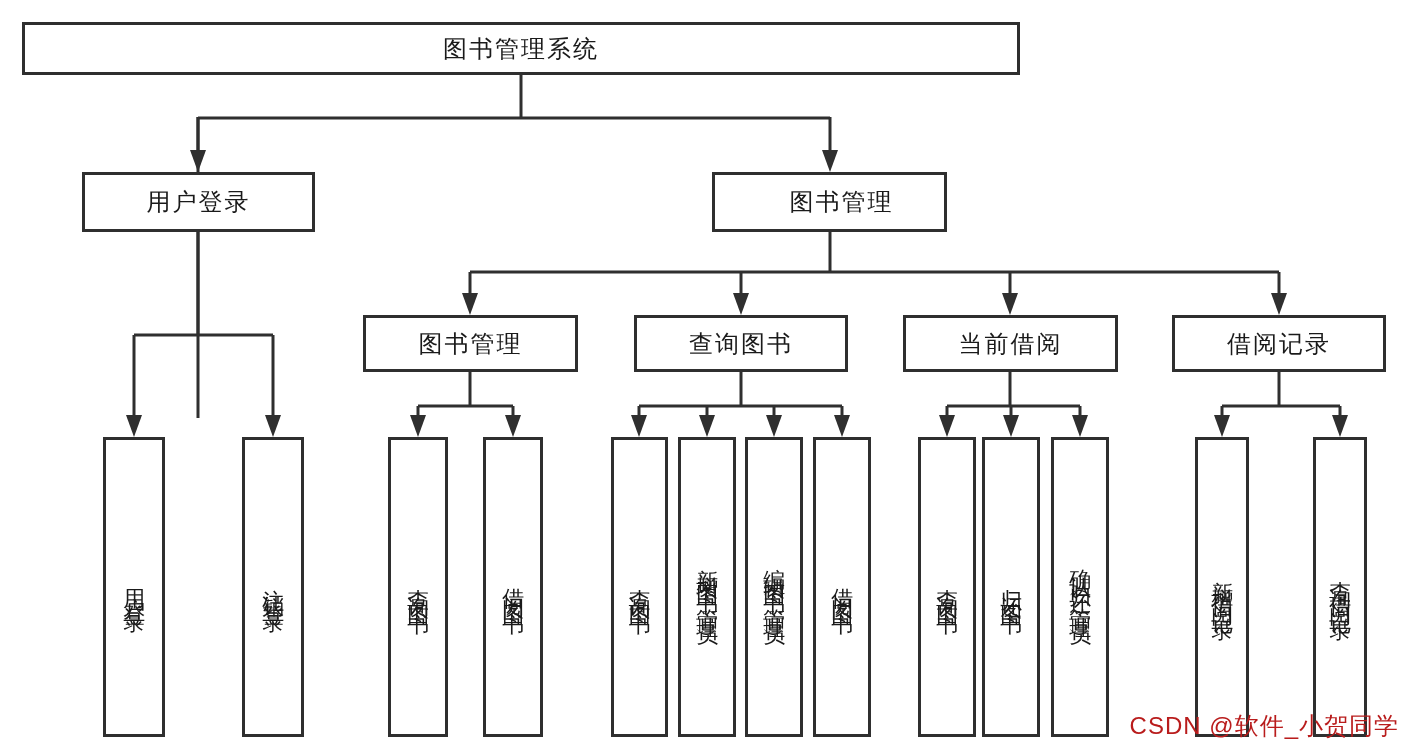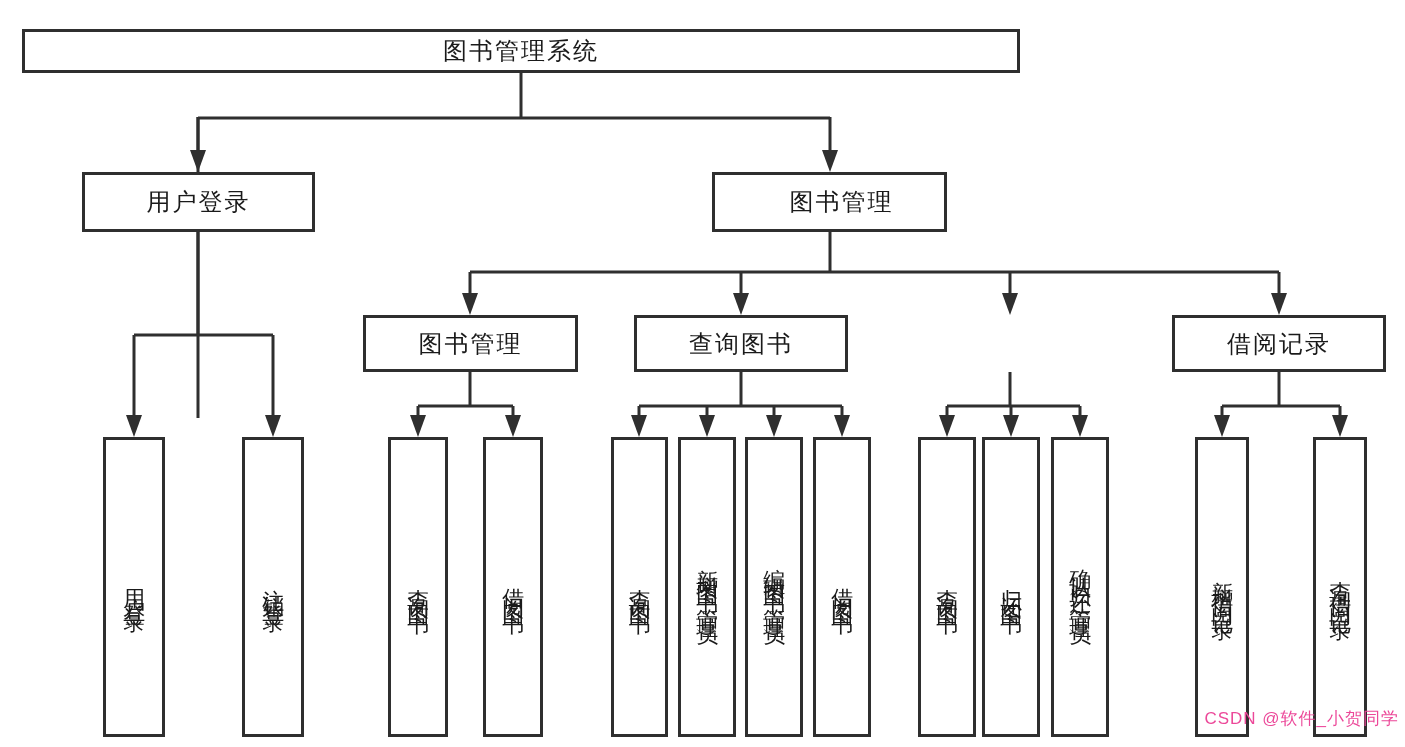"图书管理系统" div.node { height: 44px -> 53px; top: 29px -> 22px }
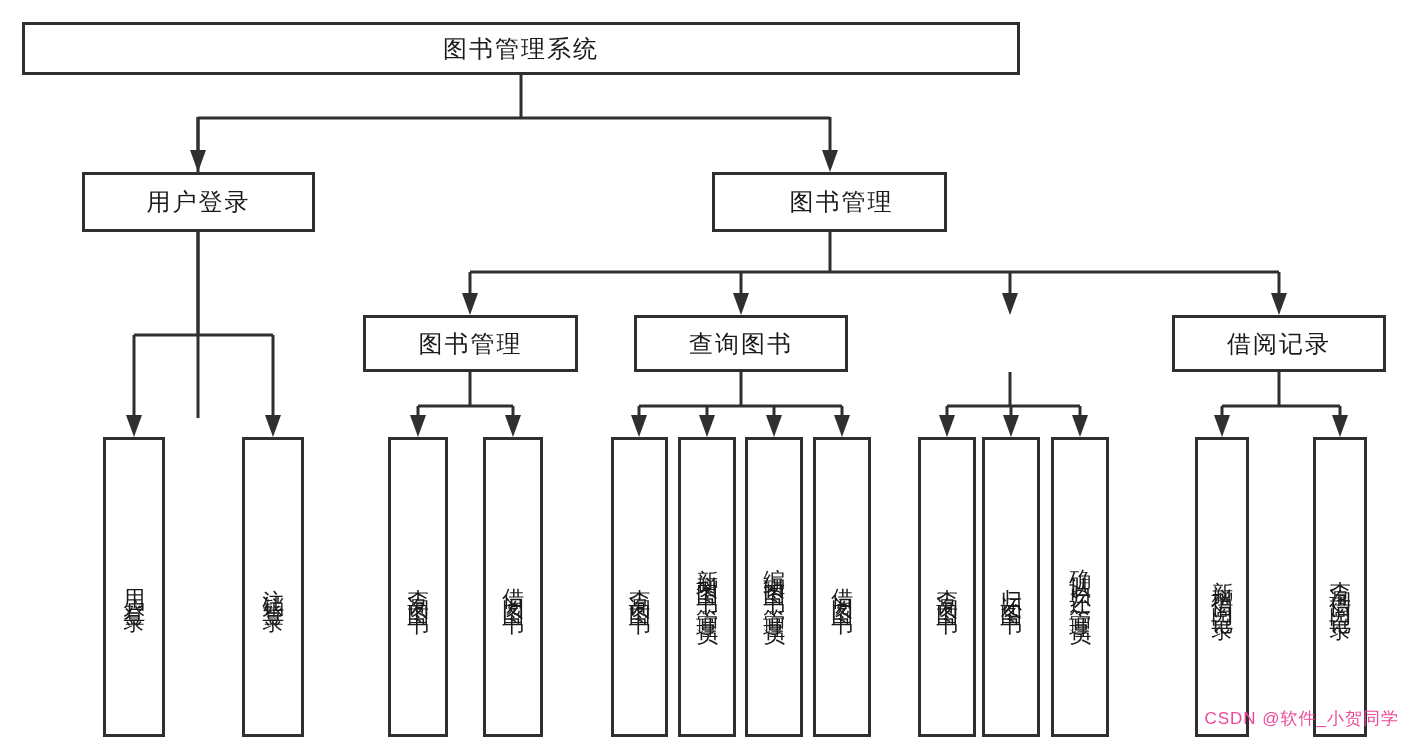"当前借阅" div.node { html: none -> <div> <span>当前借阅</span> </div> }
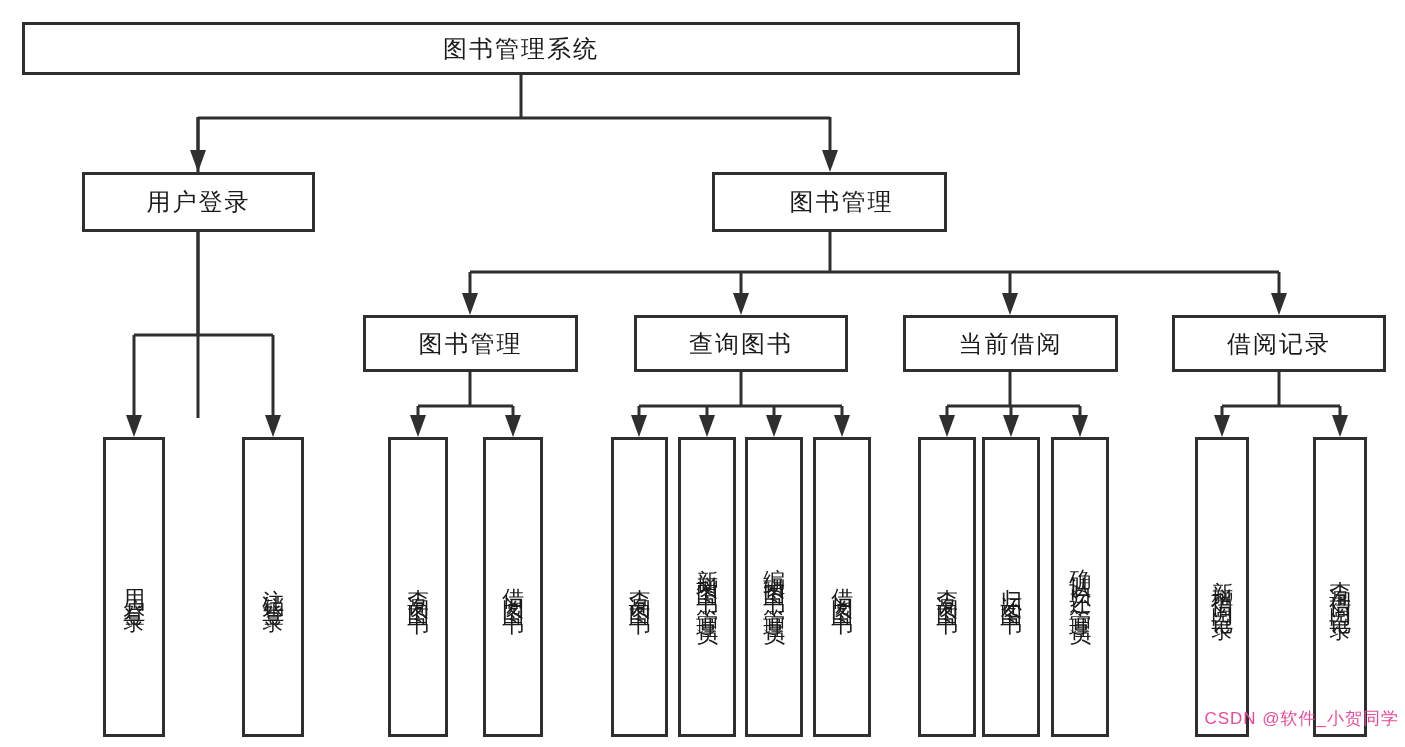"CSDN @软件_小贺同学" .watermark { bottom: 17px -> 5px; color: #ec4899 -> #b91c1c; font-size: 17px -> 24px }
